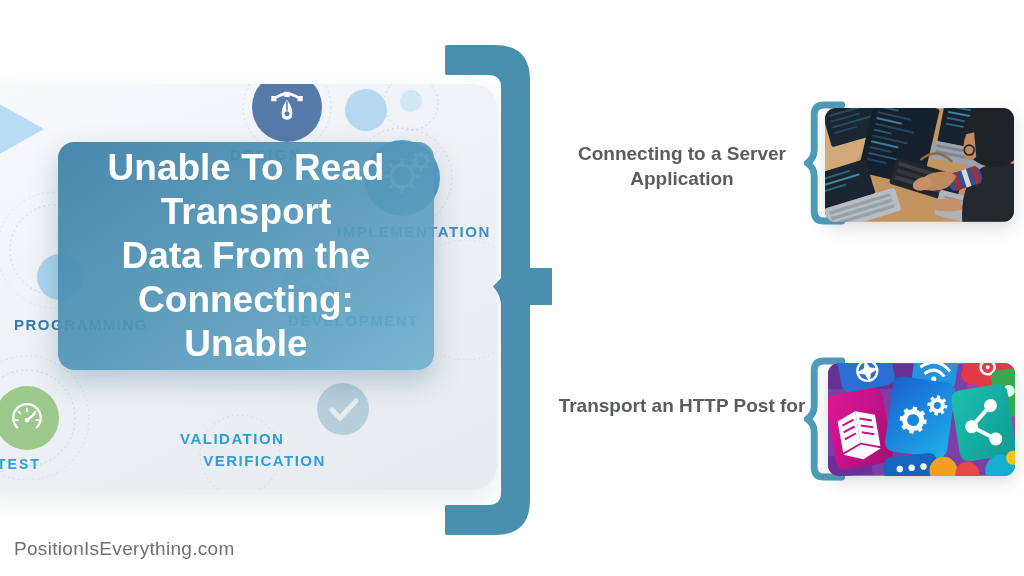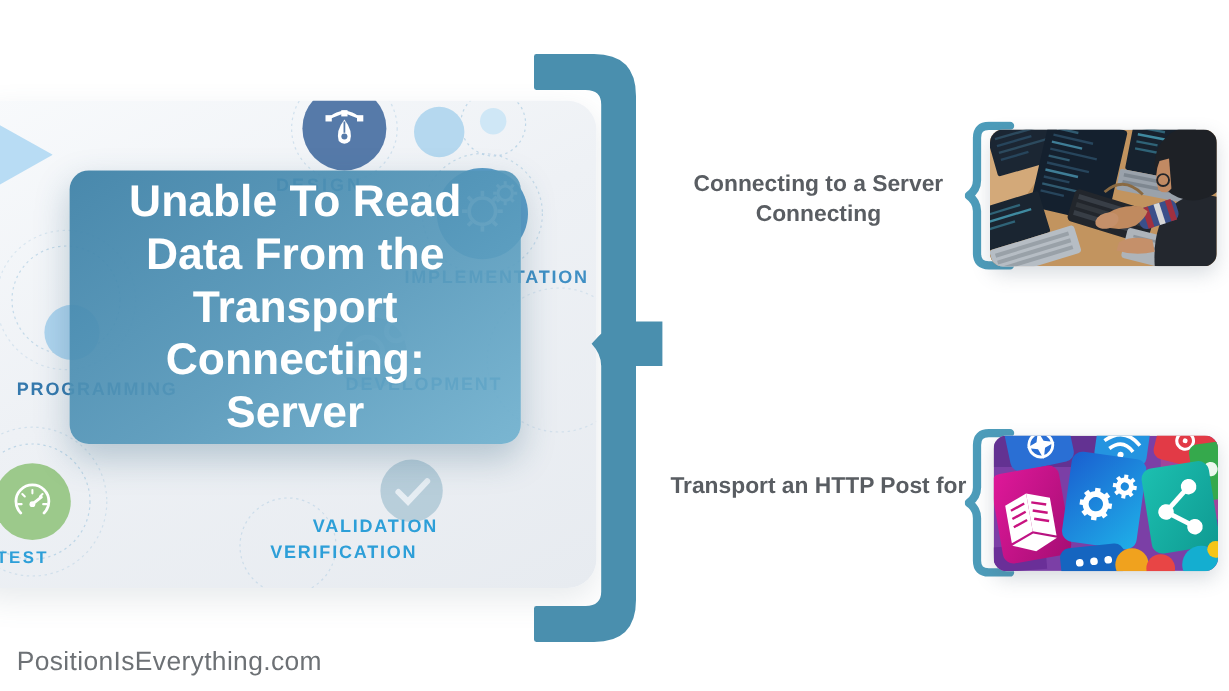"Connecting" div { text: Connecting -> Application }
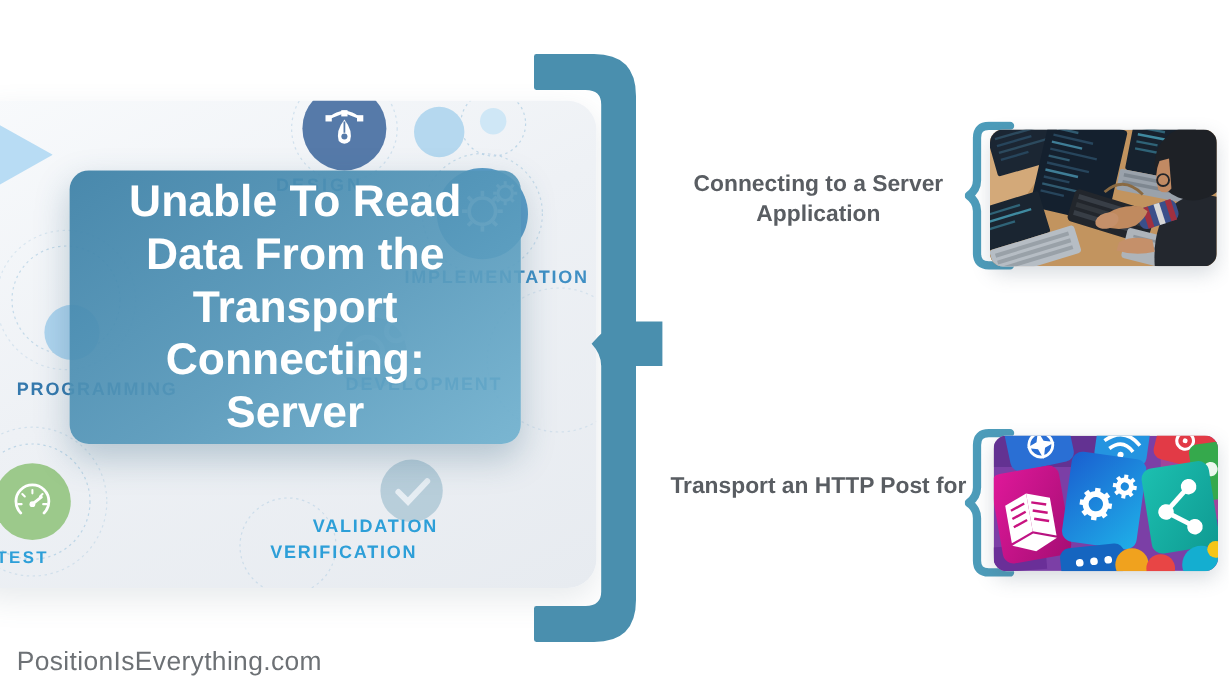"Data From the" div.title-line { order: before "Transport" -> after "Transport" }
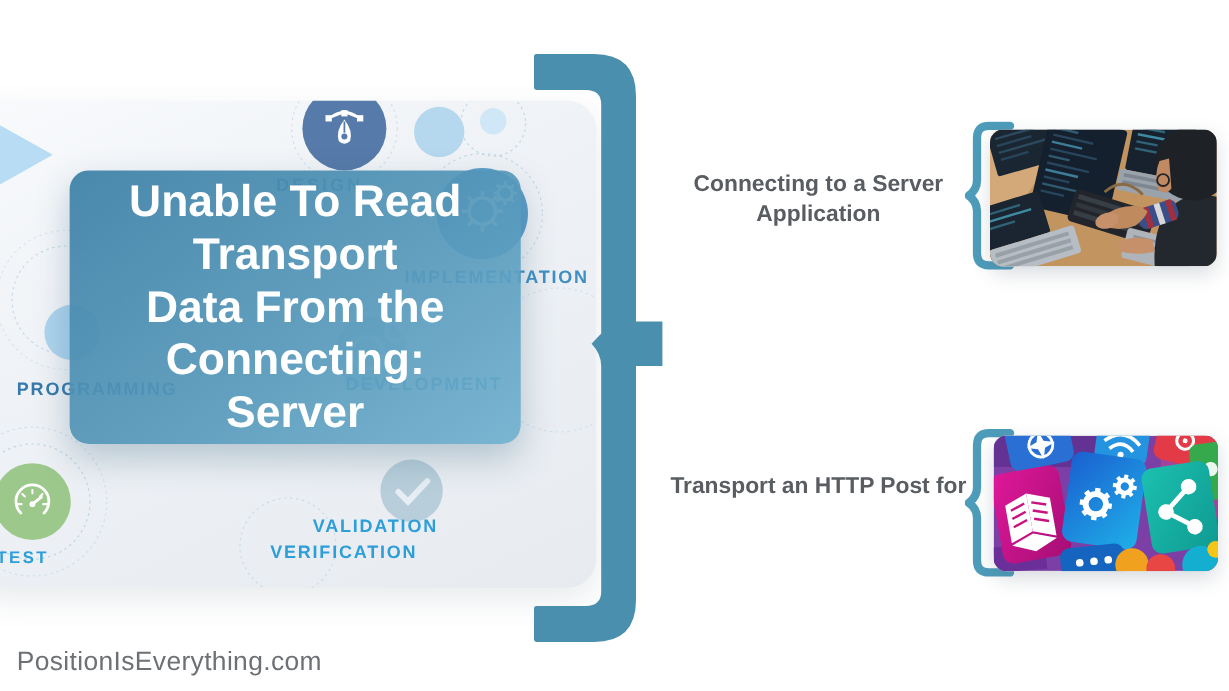"Server" div.title-line { text: Server -> Unable }
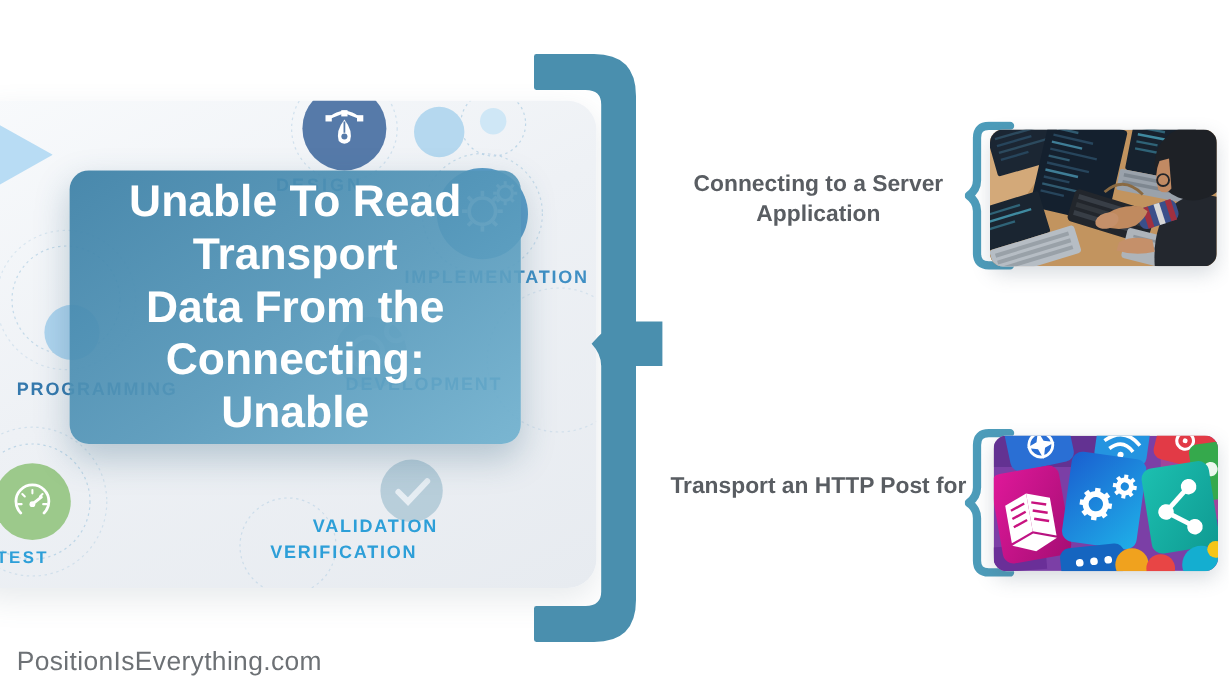"VALIDATION" .bg-label.validation { text-align: right -> left }
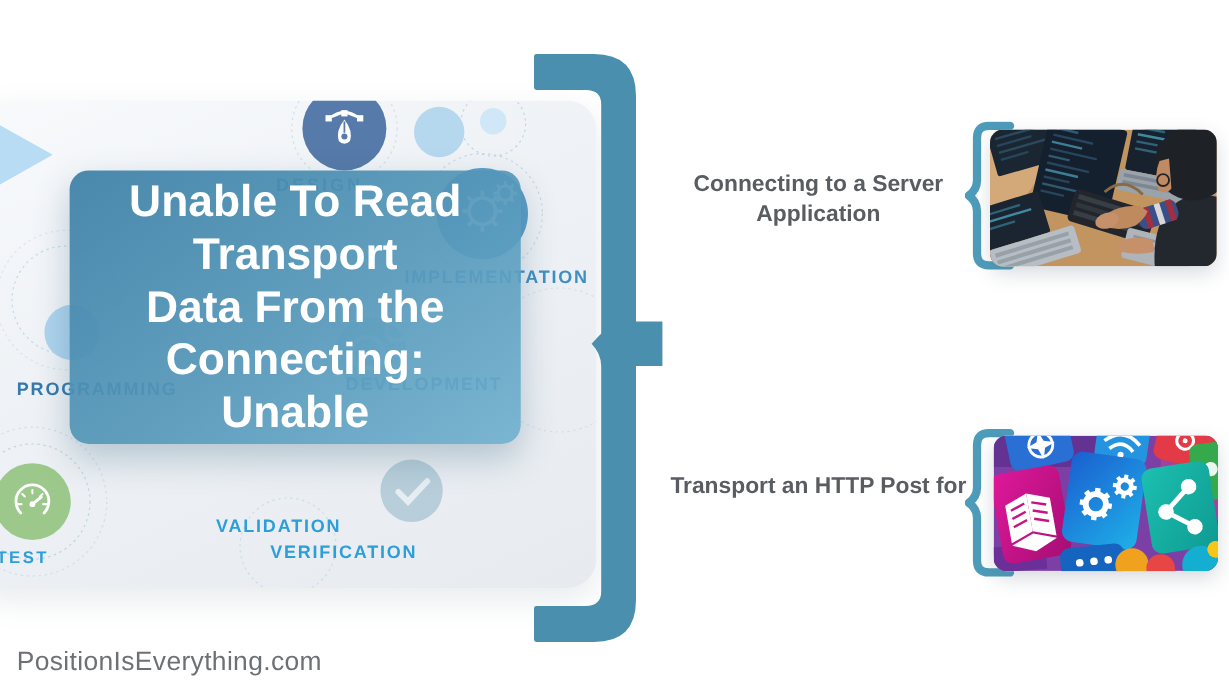"VERIFICATION" .bg-label.verification { left: 216px -> 194px }
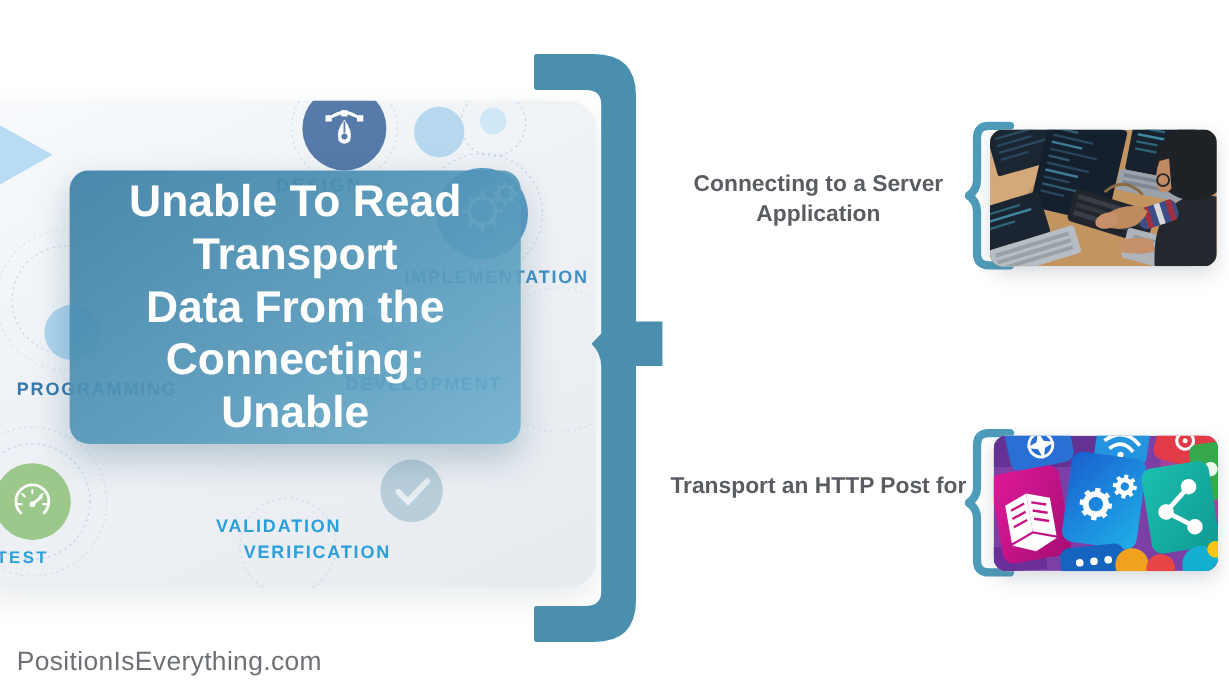"PositionIsEverything.com" .watermark { font-size: 22px -> 19px }
